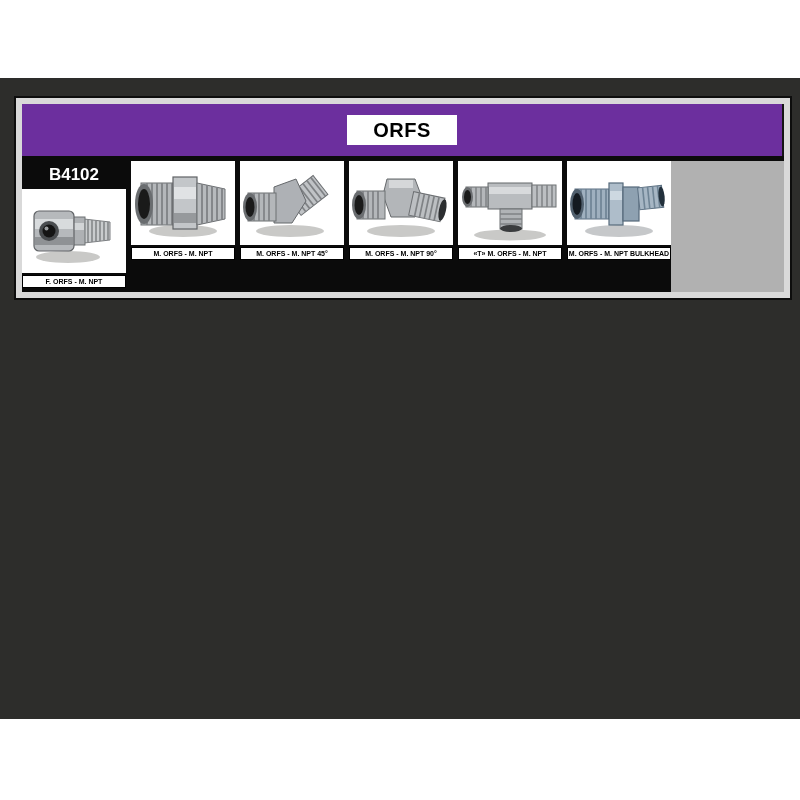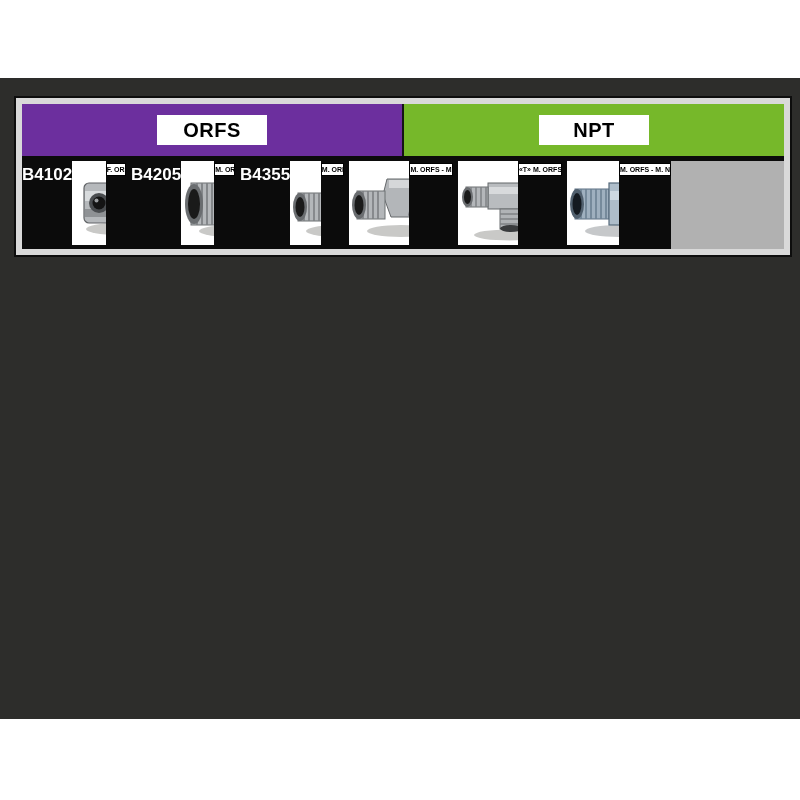"NPT" div.banner-tab { html: <div> <div>NPT</div> </div> -> none }
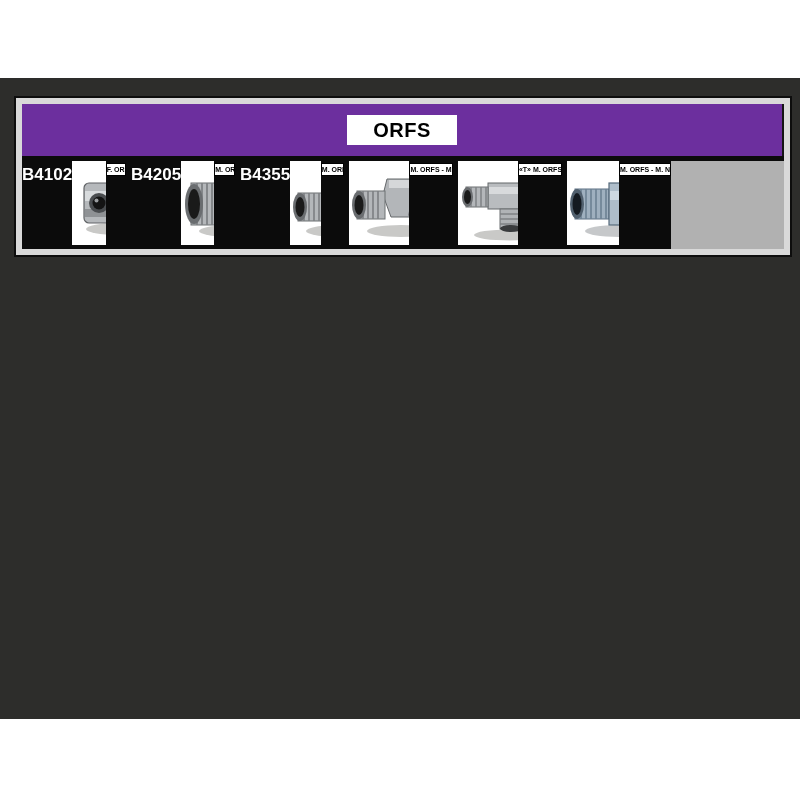"B4102" .product-col { flex-direction: none -> column }
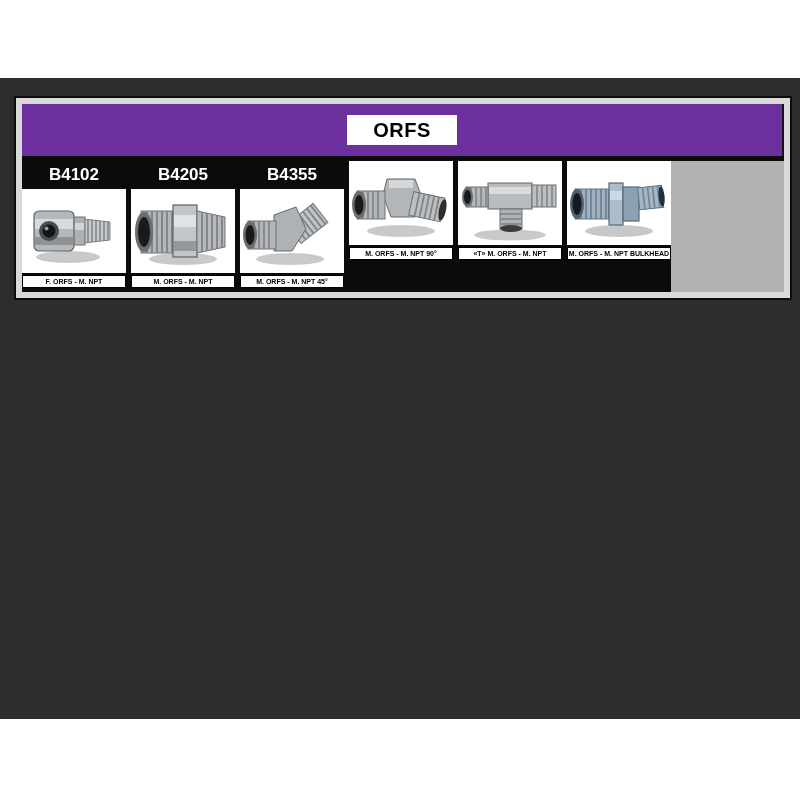"B4205" div.product-code { html: <div>B4205</div> -> none }
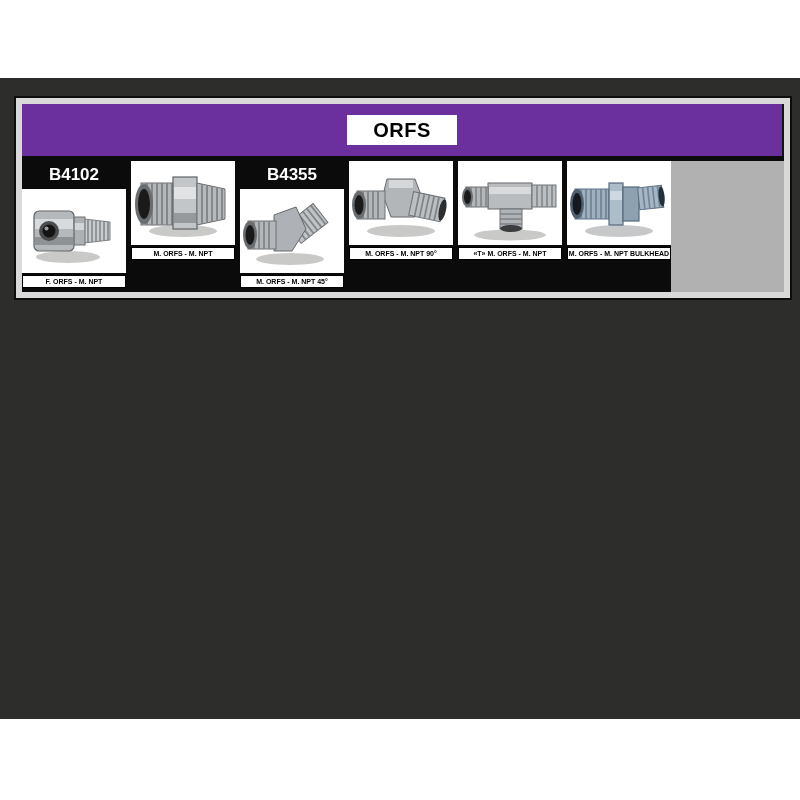"B4355" div.product-code { html: <div>B4355</div> -> none }
